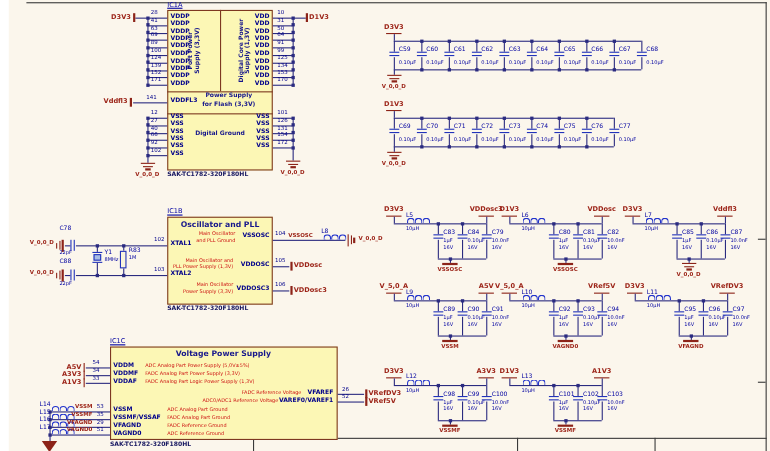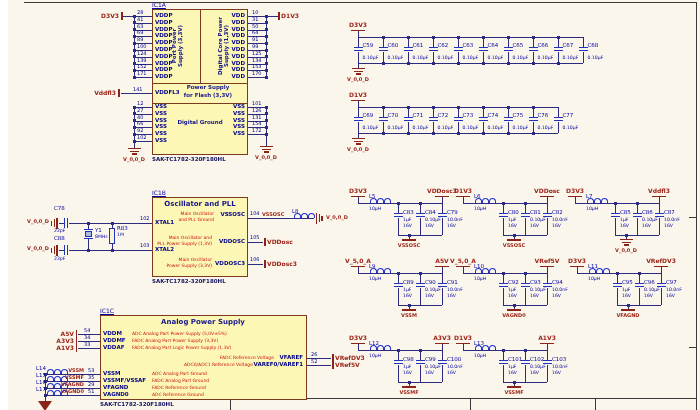"Analog Power Supply" div.t { text: Analog -> Voltage }
